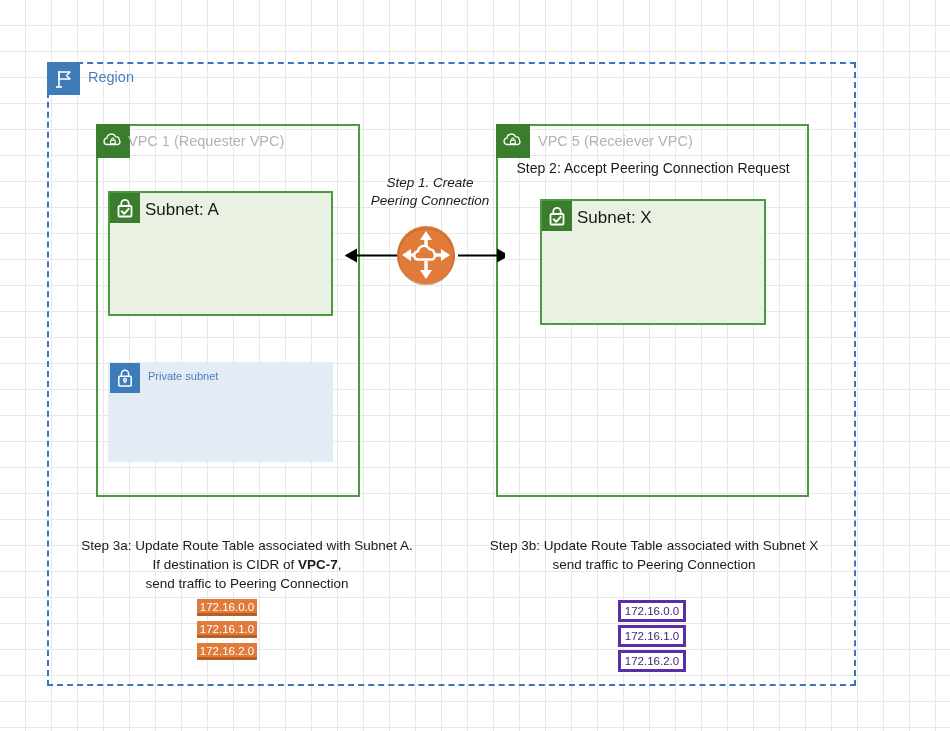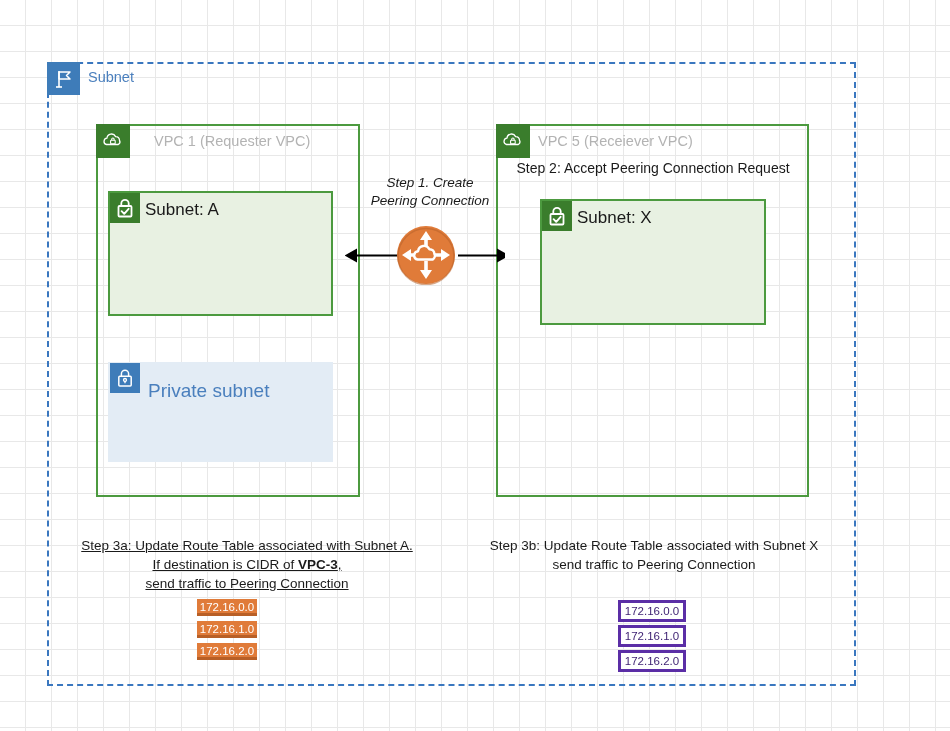"Subnet" div.region-label { text: Subnet -> Region }
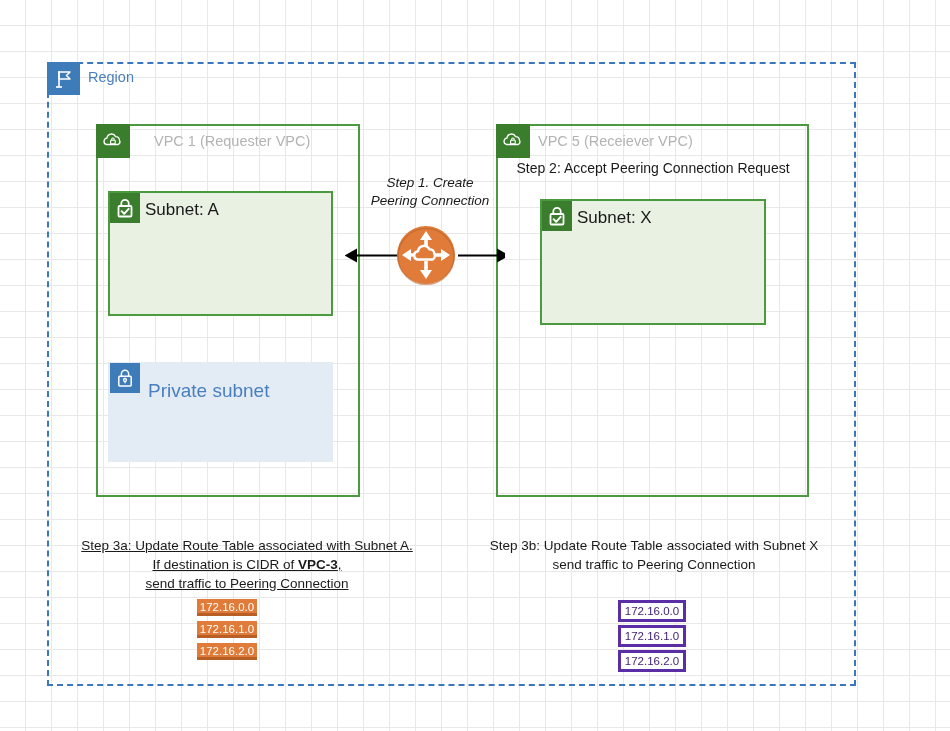"VPC 1 (Requester VPC)" #vpc1-label { left: 154px -> 128px }
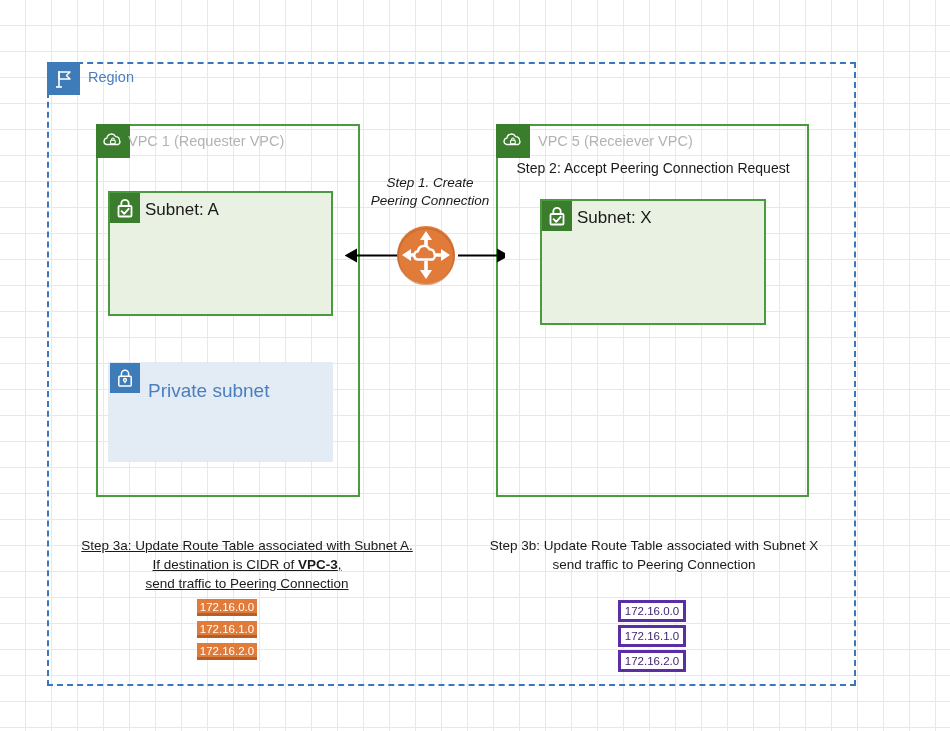"Private subnet" #private-subnet-label { font-size: 19px -> 11px; margin-top: 10px -> none }
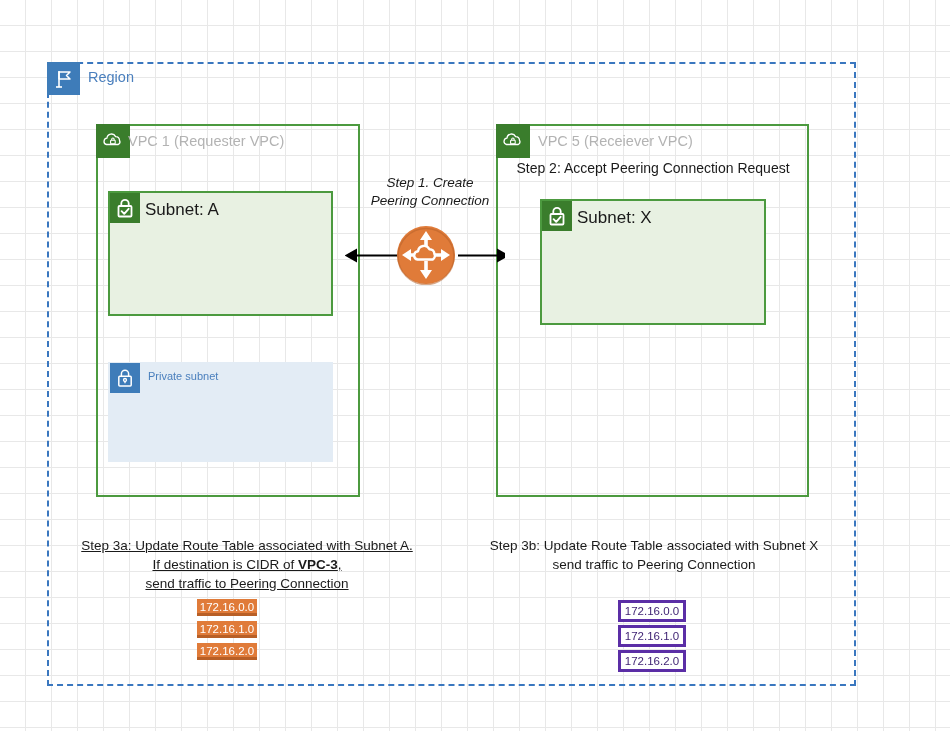"Step 3a: Update Route Table" #step3a-text { text-decoration: underline -> none }
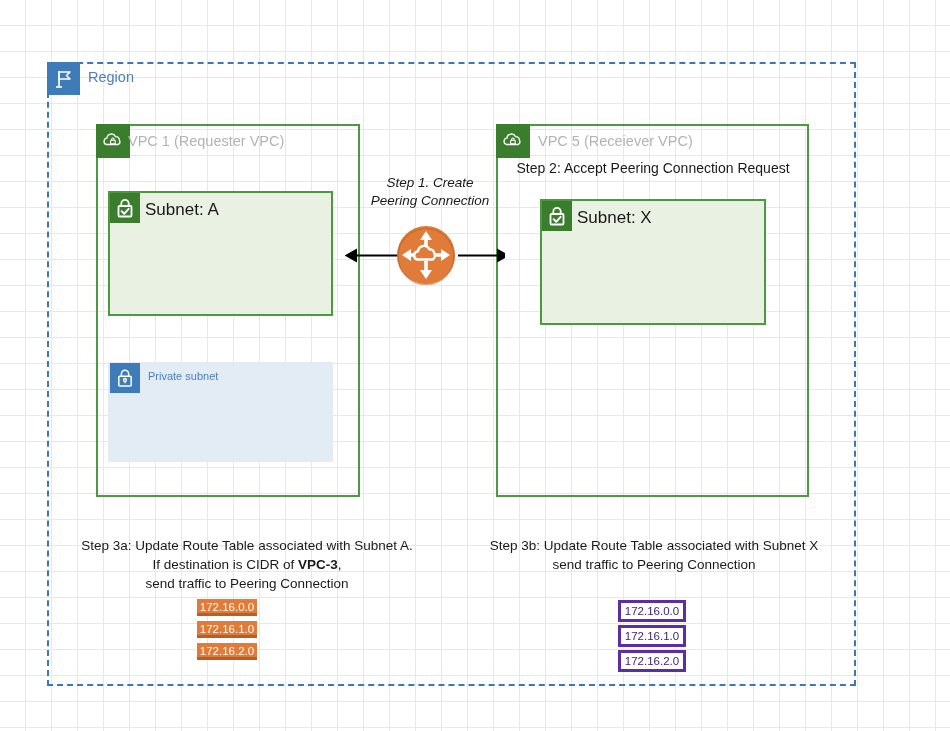"VPC-3" b { text: VPC-3 -> VPC-7 }
